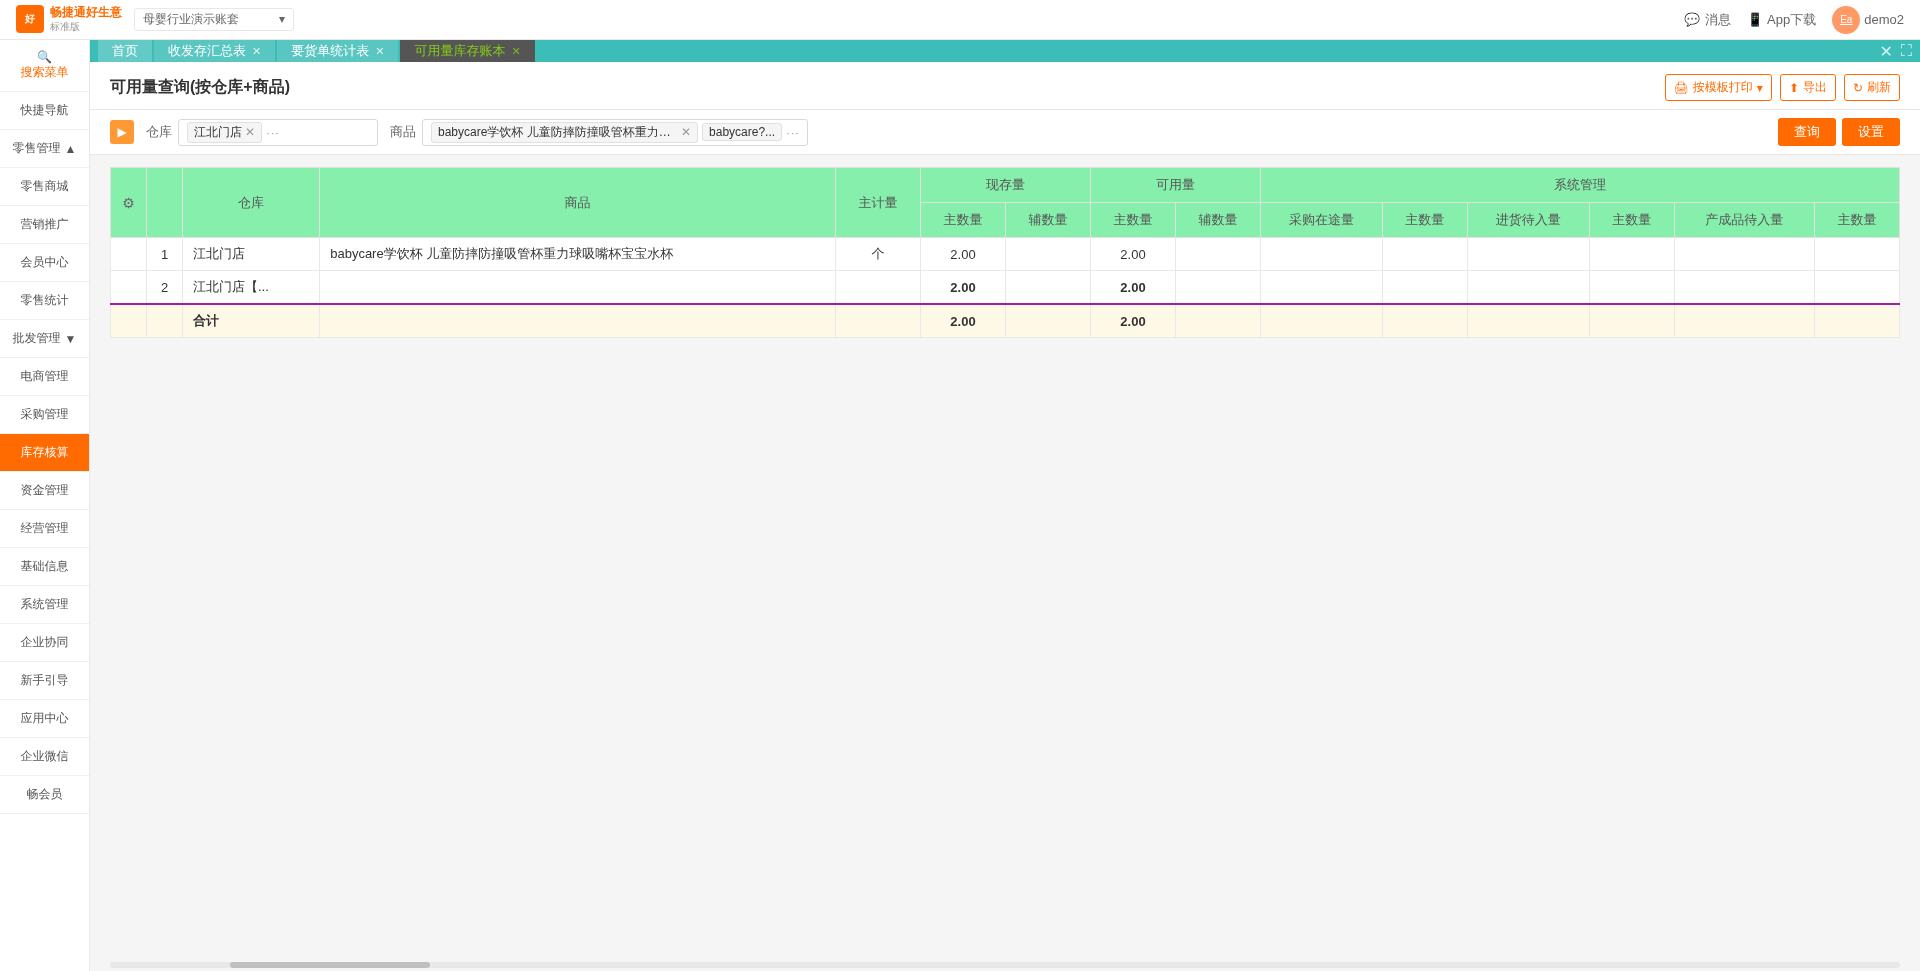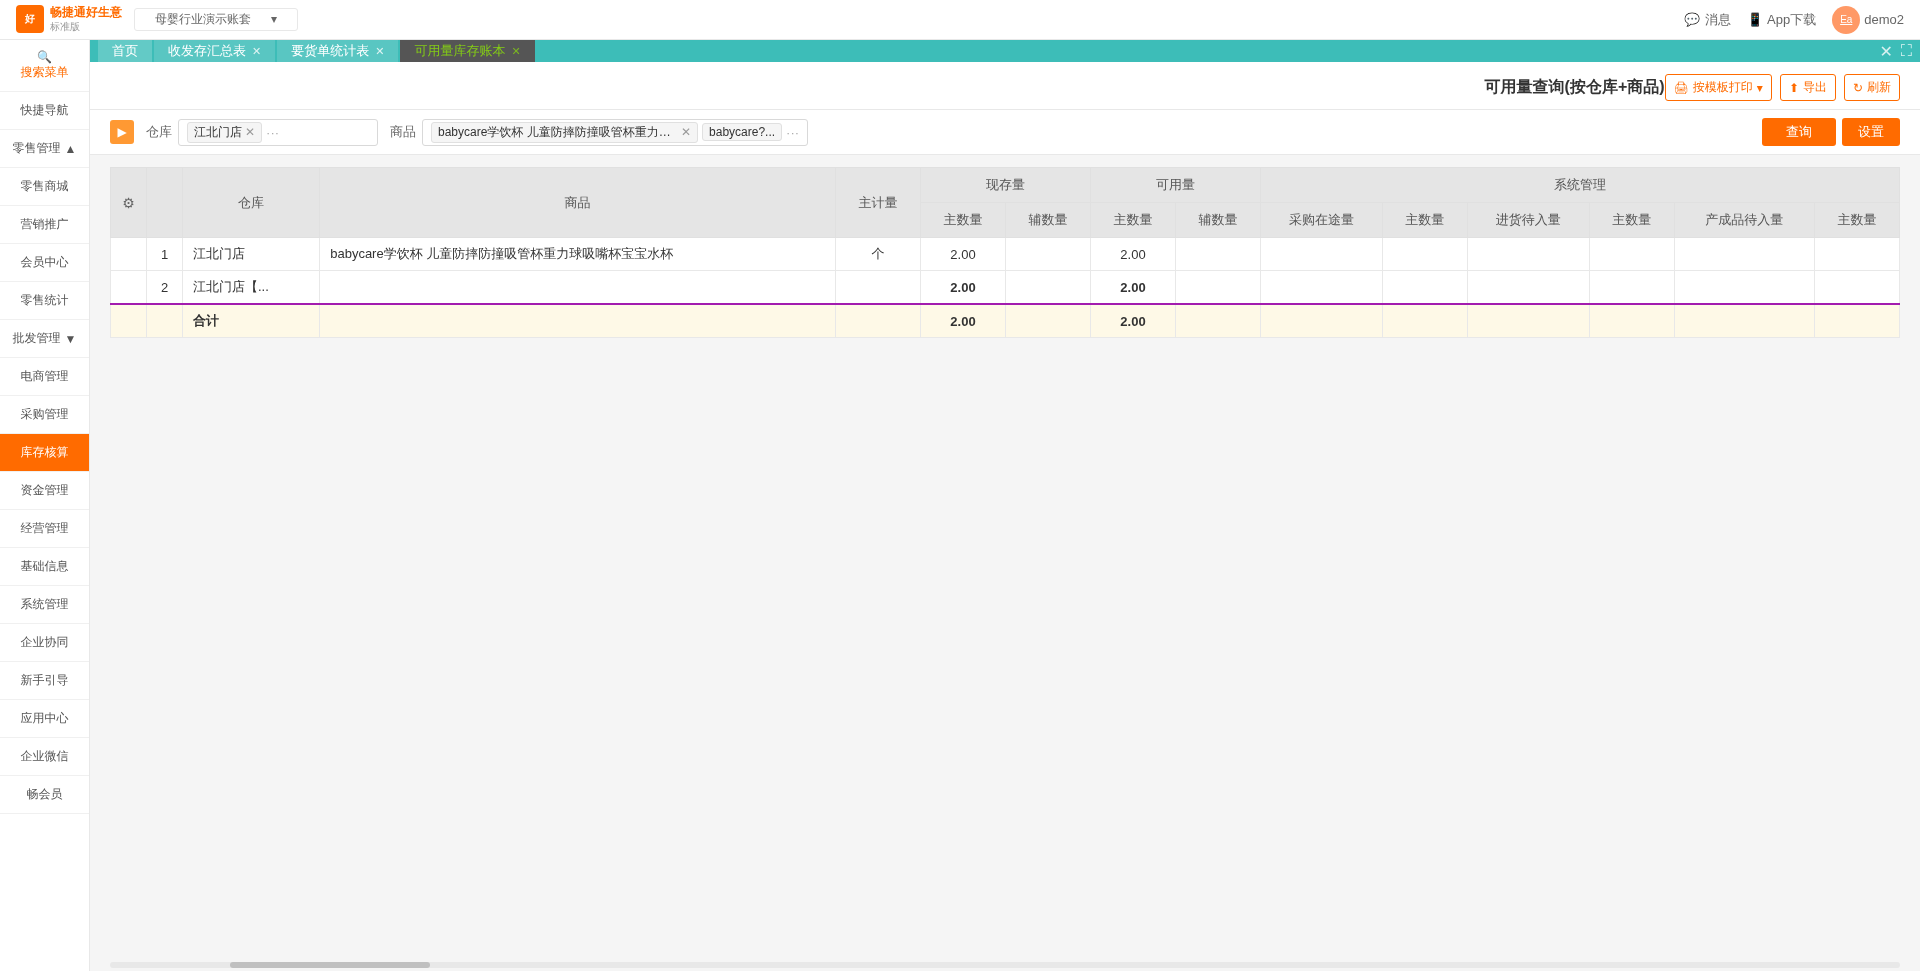"母婴行业演示账套" .industry-selector { padding: 2px 20px -> 2px 8px }
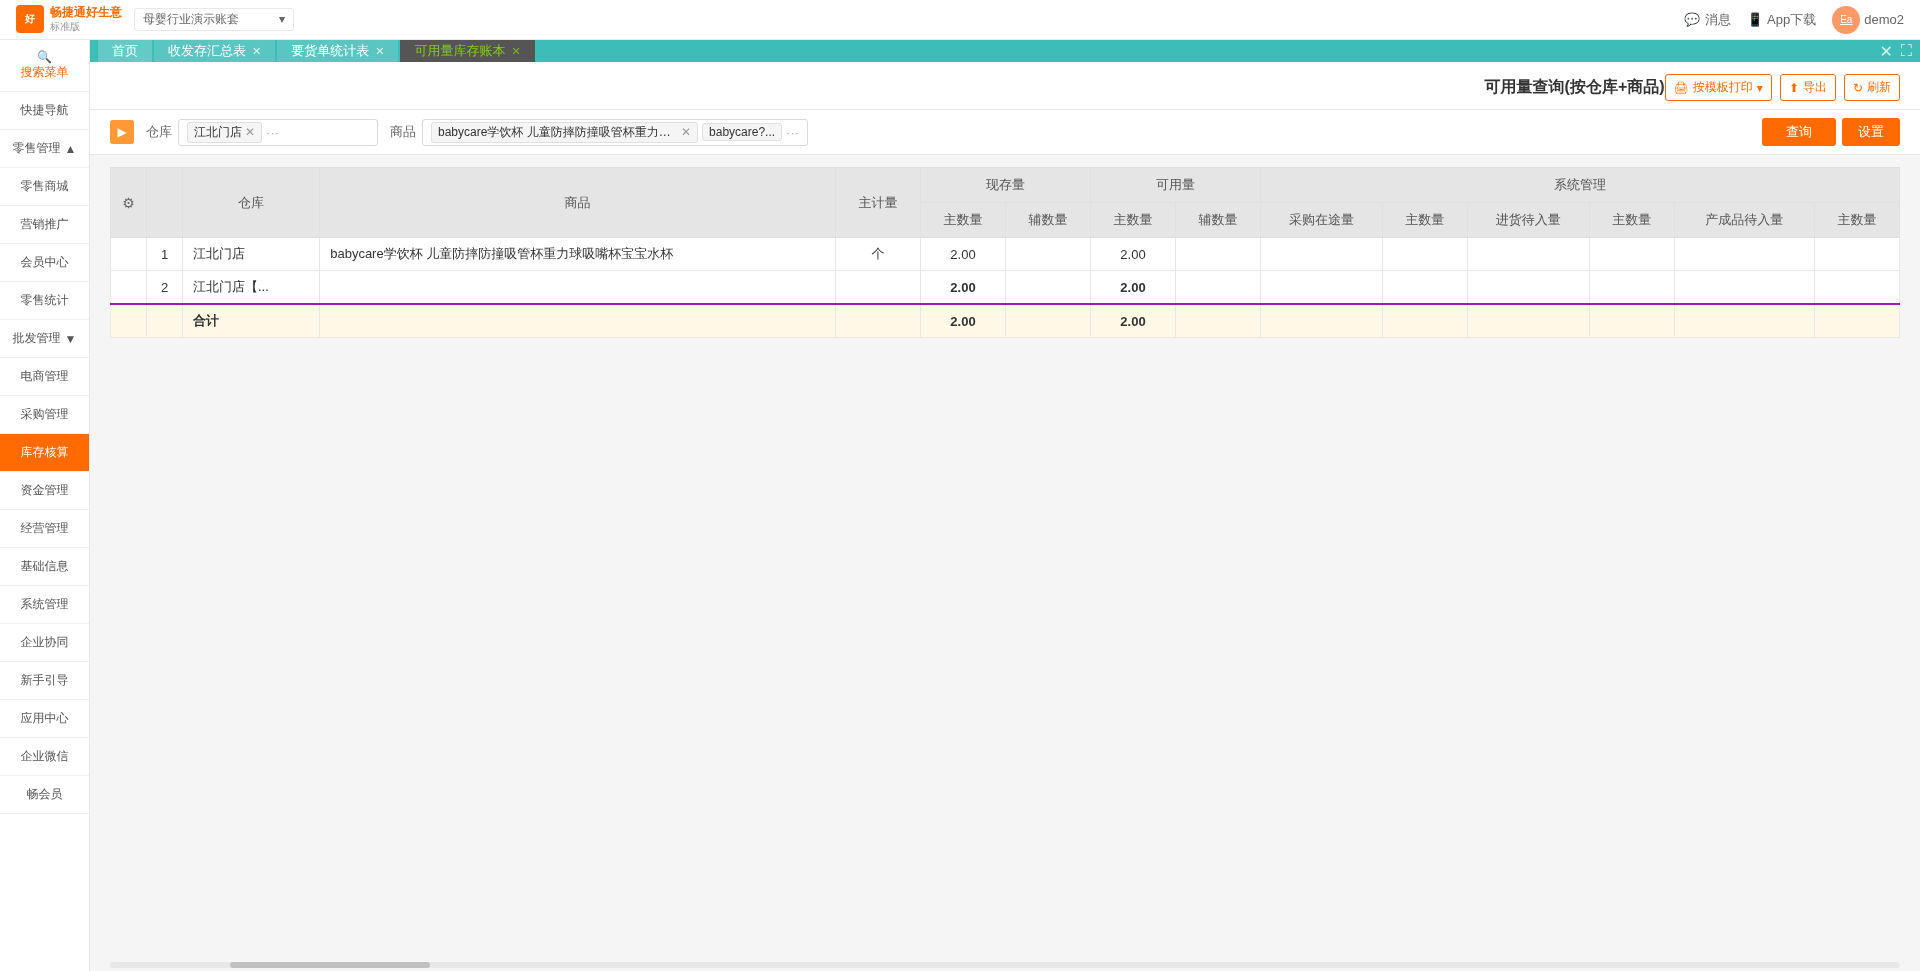"可用量查询(按仓库+商品)" .page-header { justify-content: flex-end -> space-between }
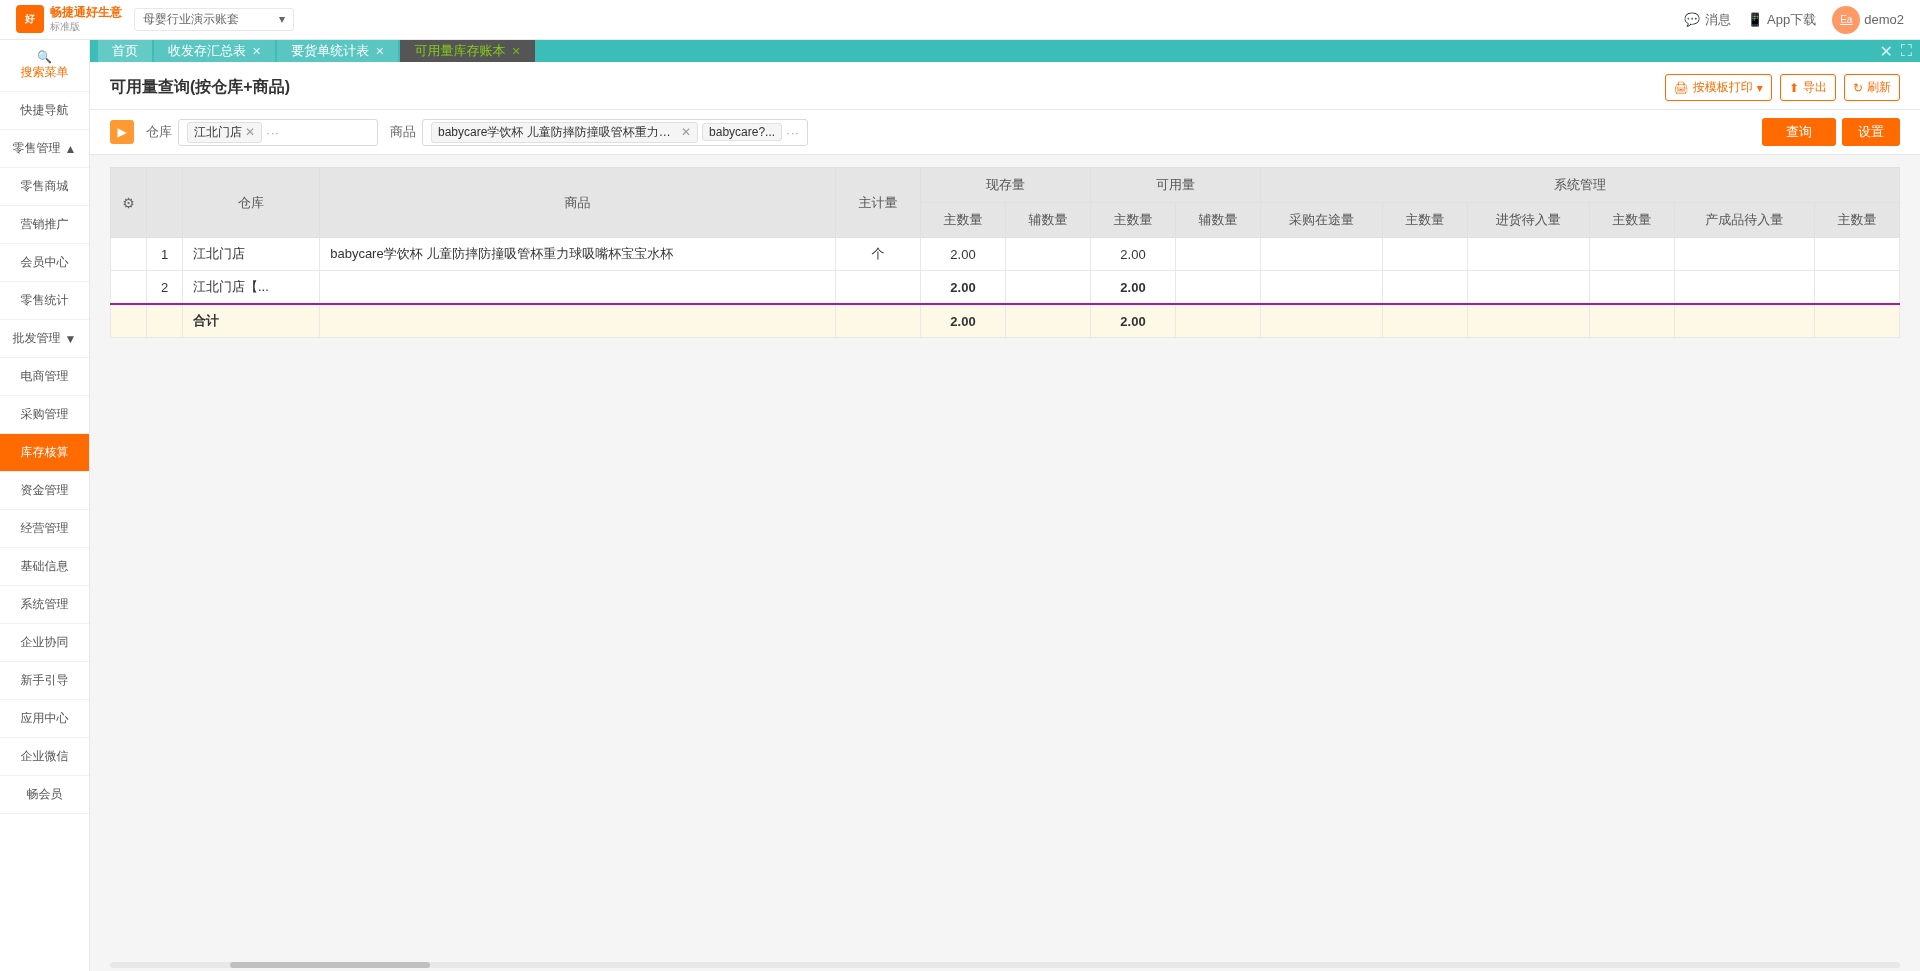"查询" .btn-query { padding: 5px 24px -> 5px 16px }
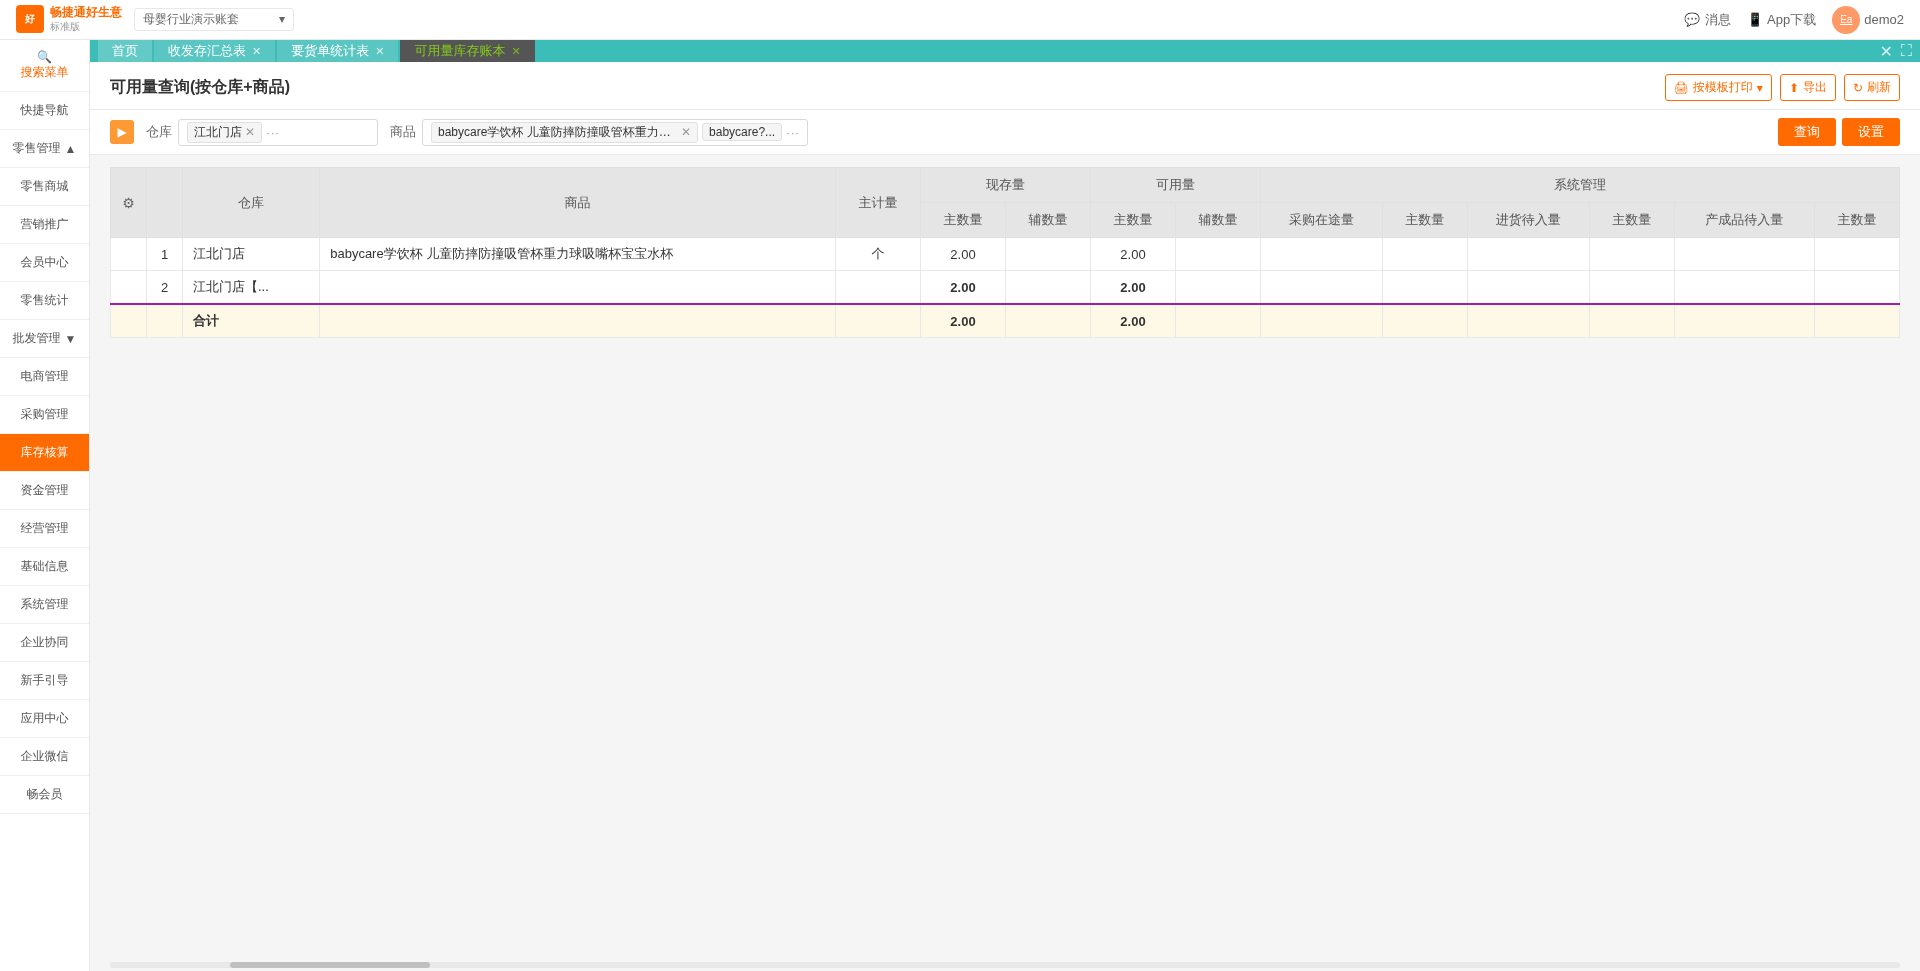"现存量" th { background: #e5e5e5 -> #86efac }
